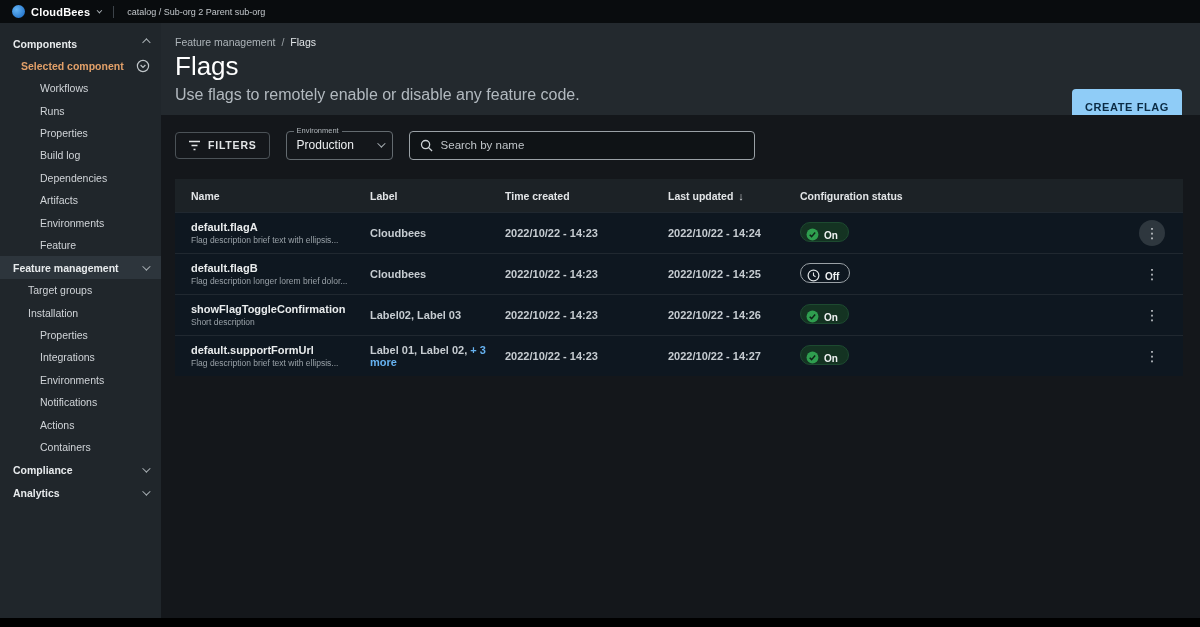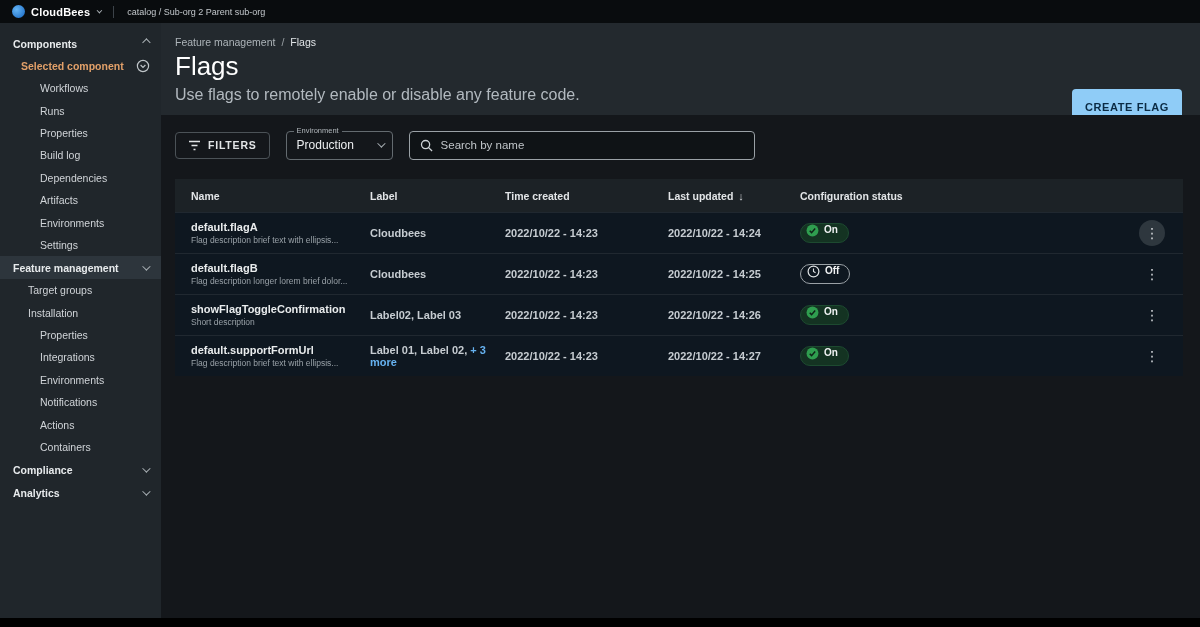"On" .badge { align-items: flex-start -> flex-end }
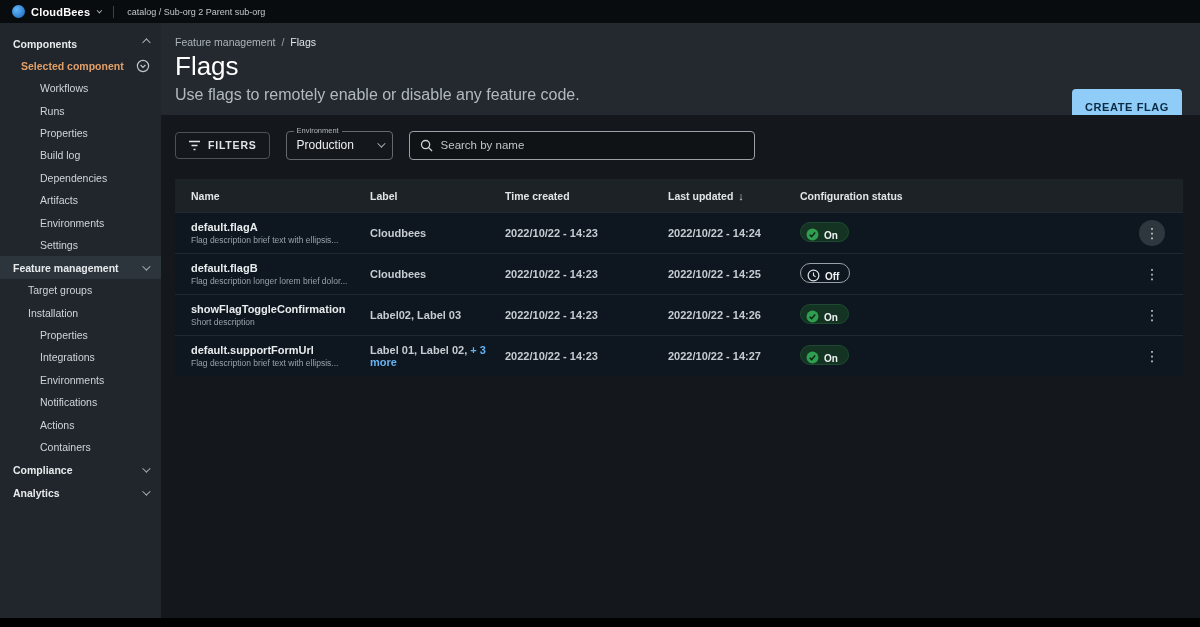"Settings" span { text: Settings -> Feature }
